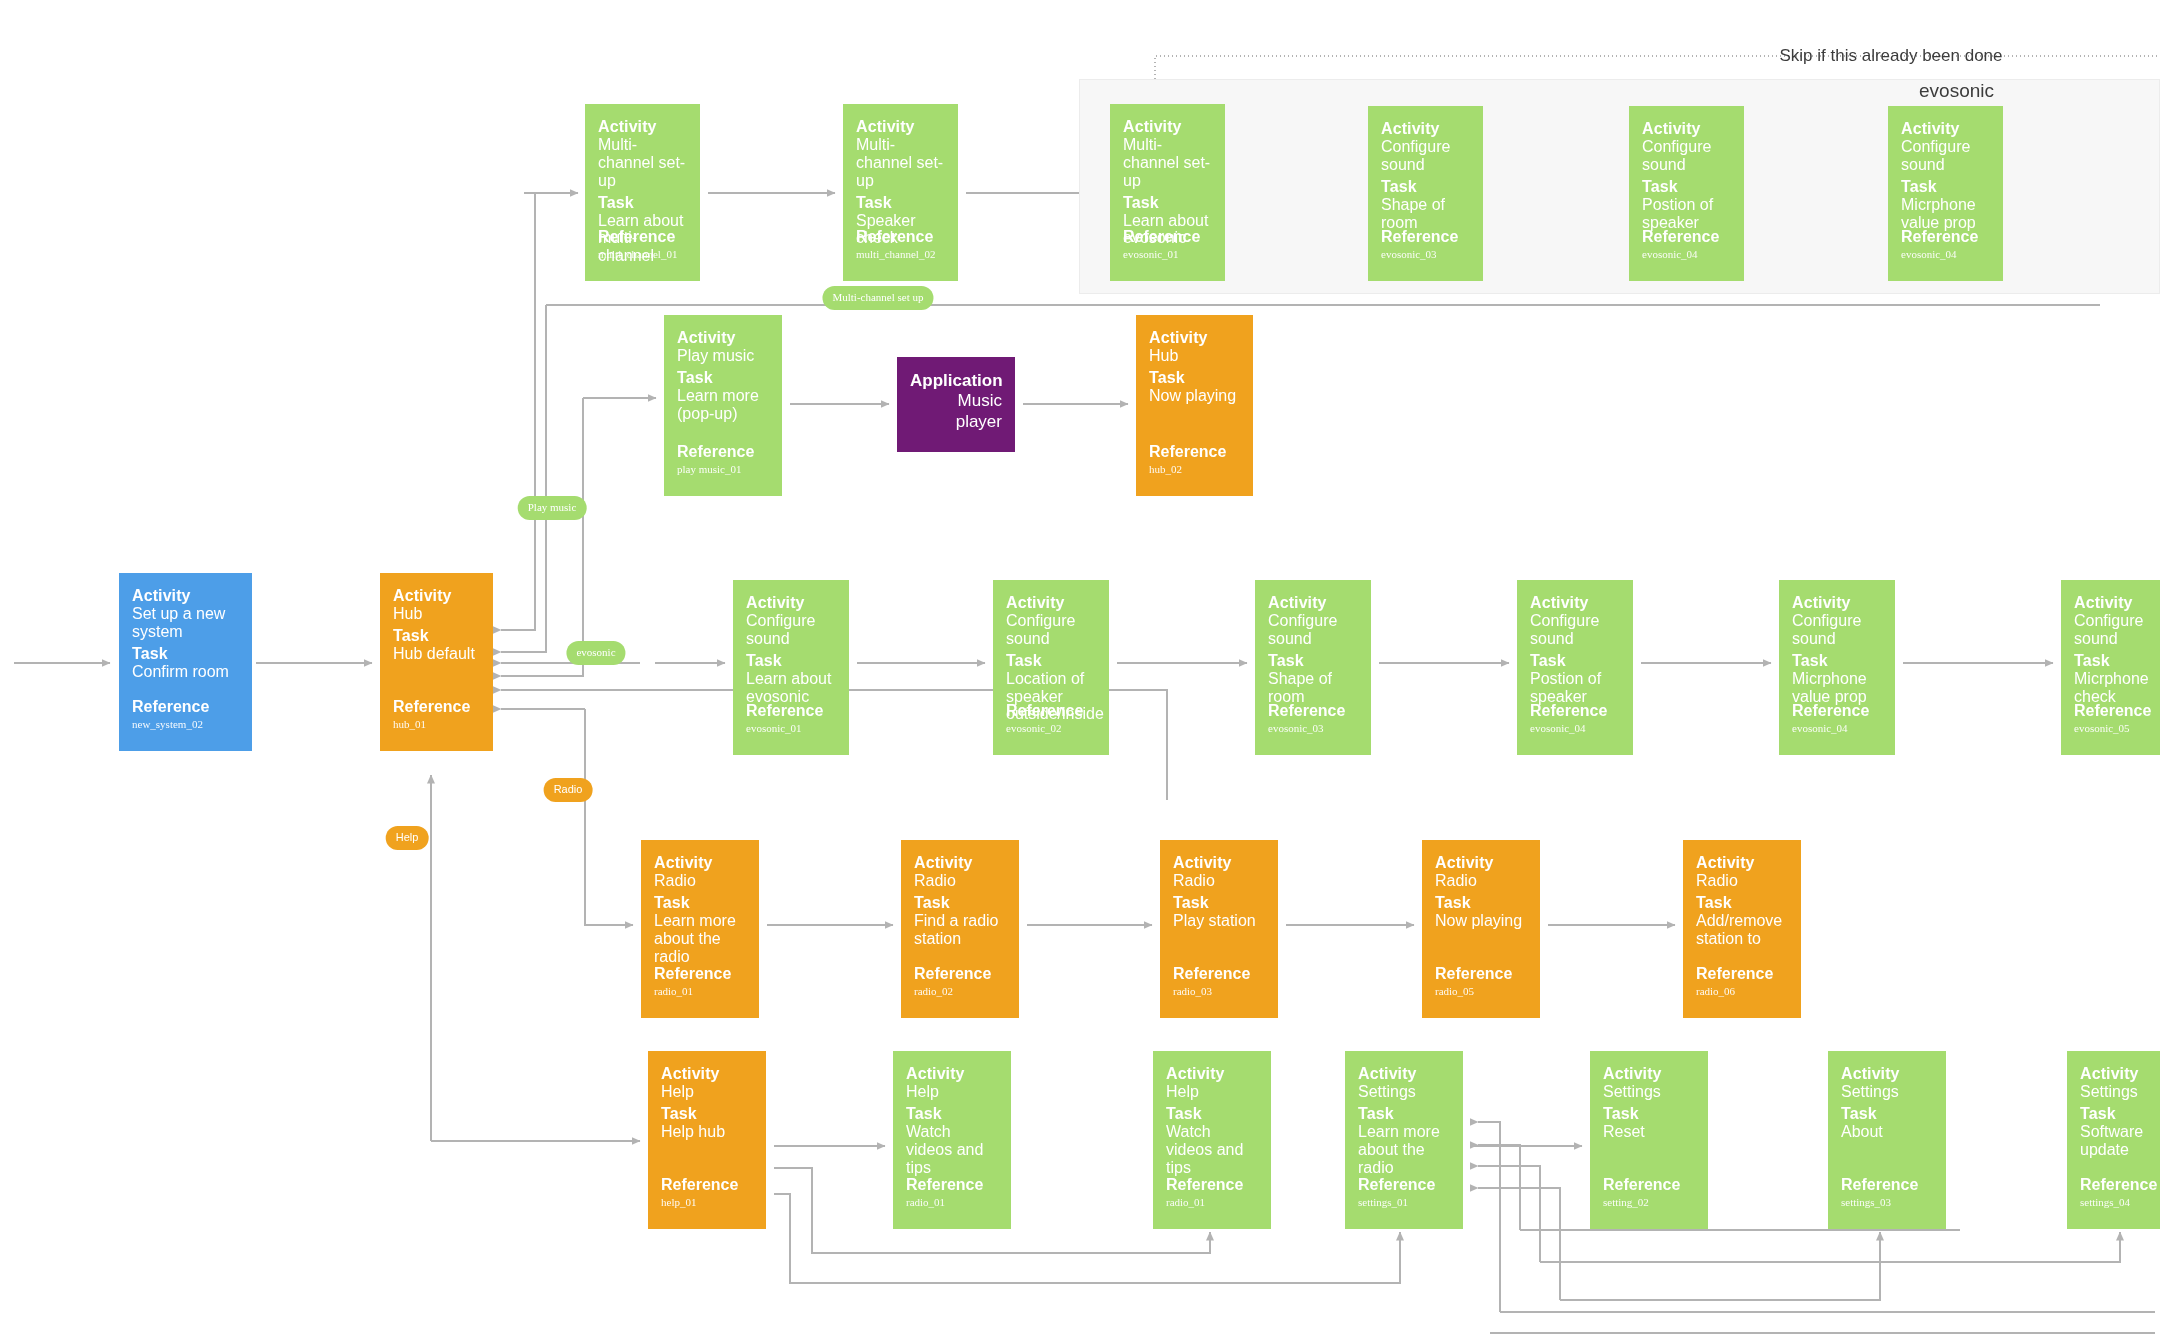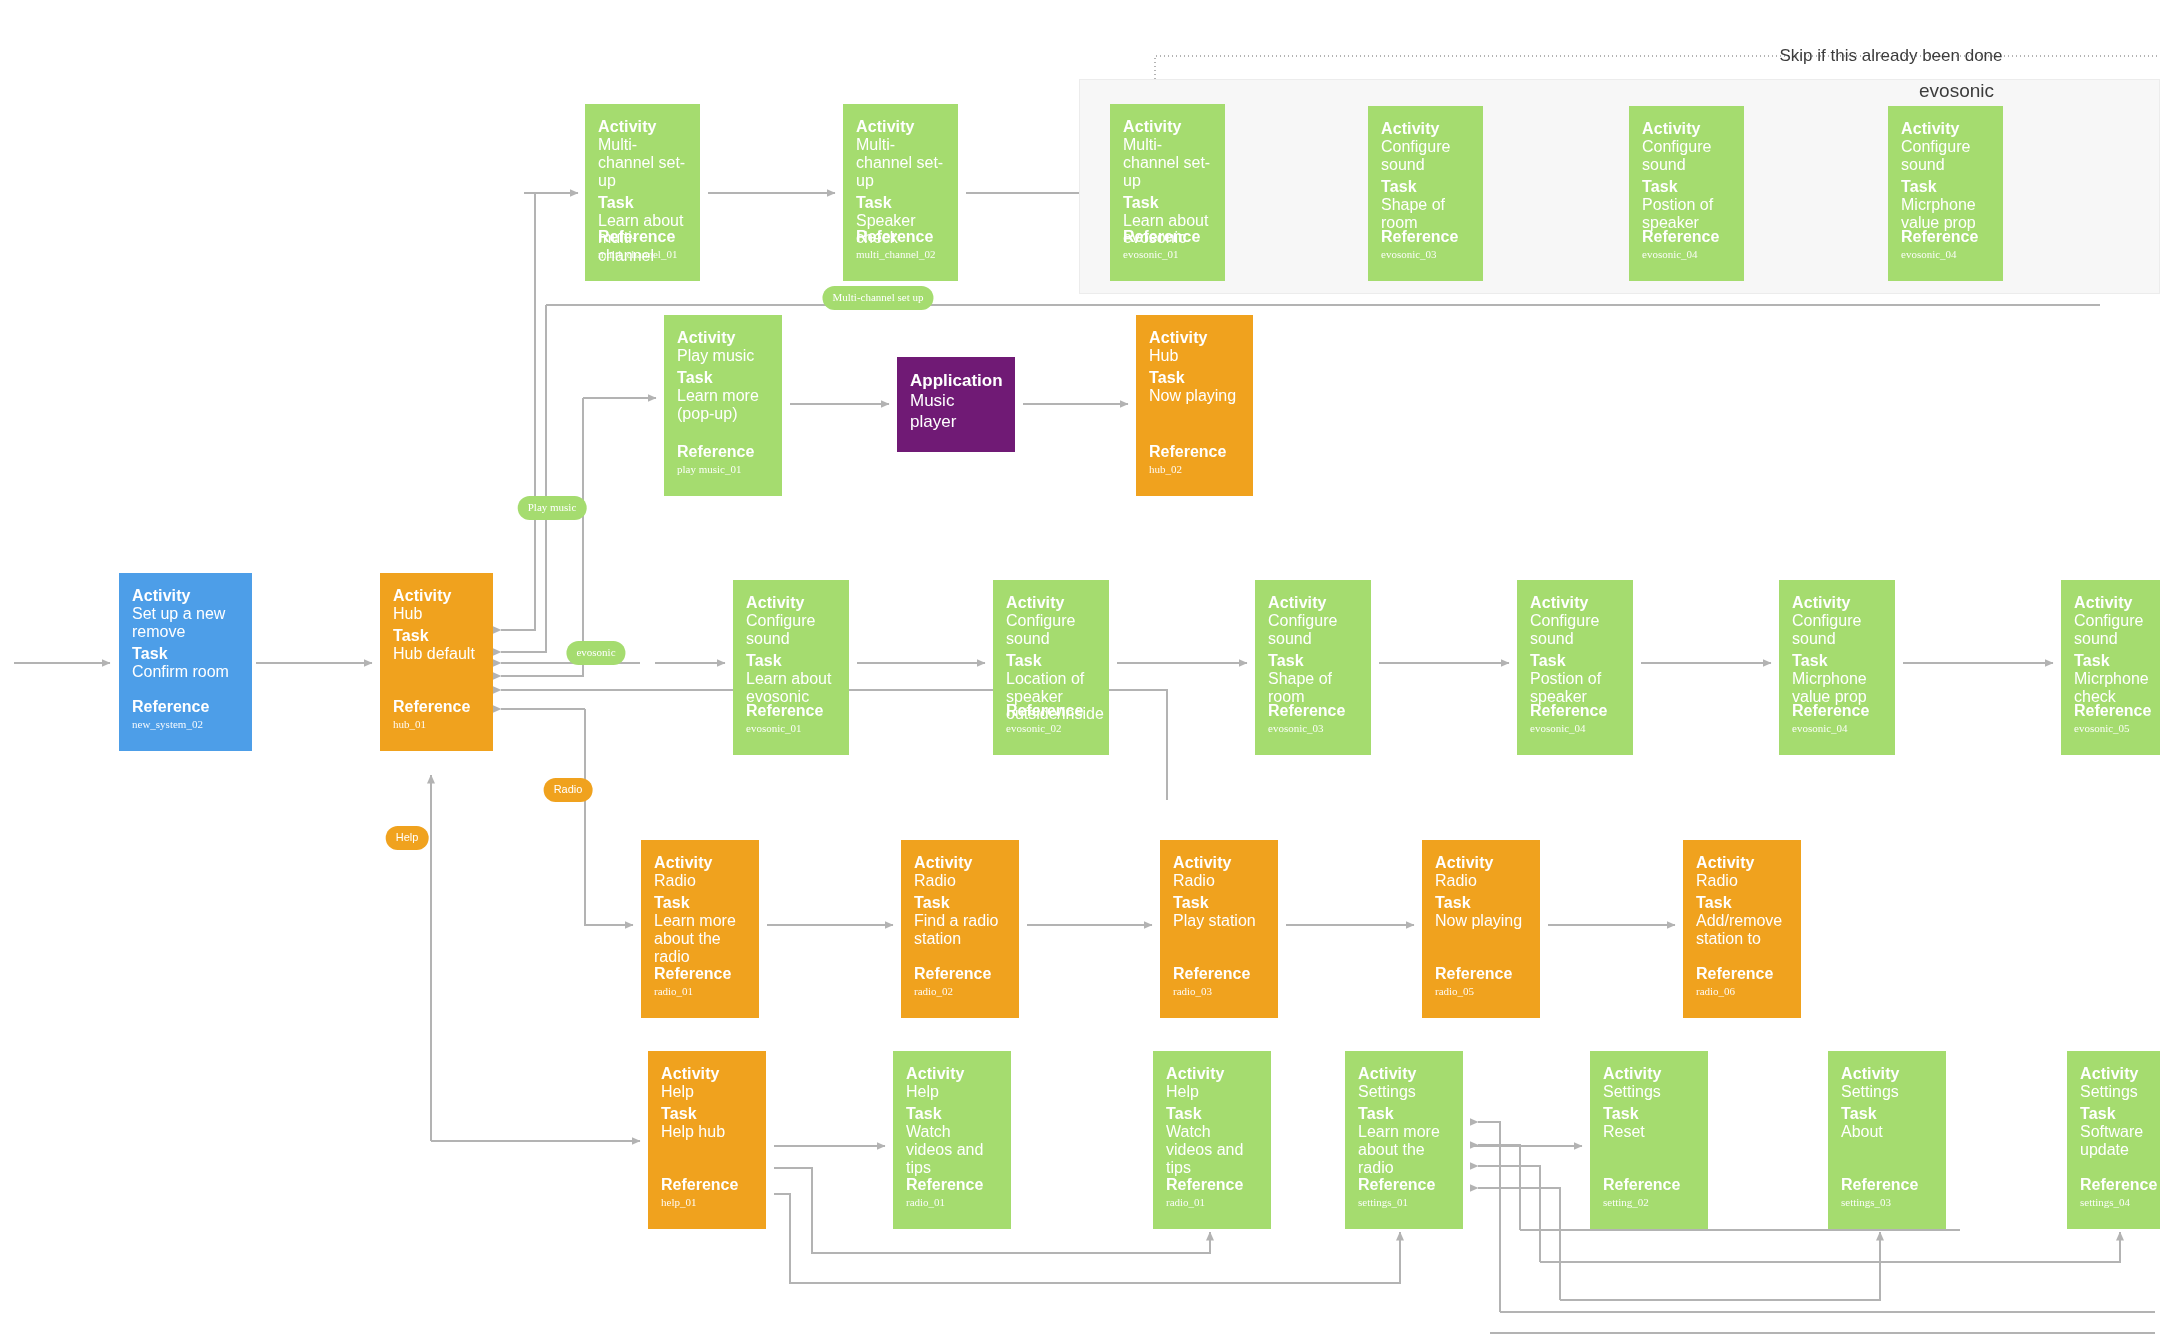"Music player" .app-val { text-align: none -> right }
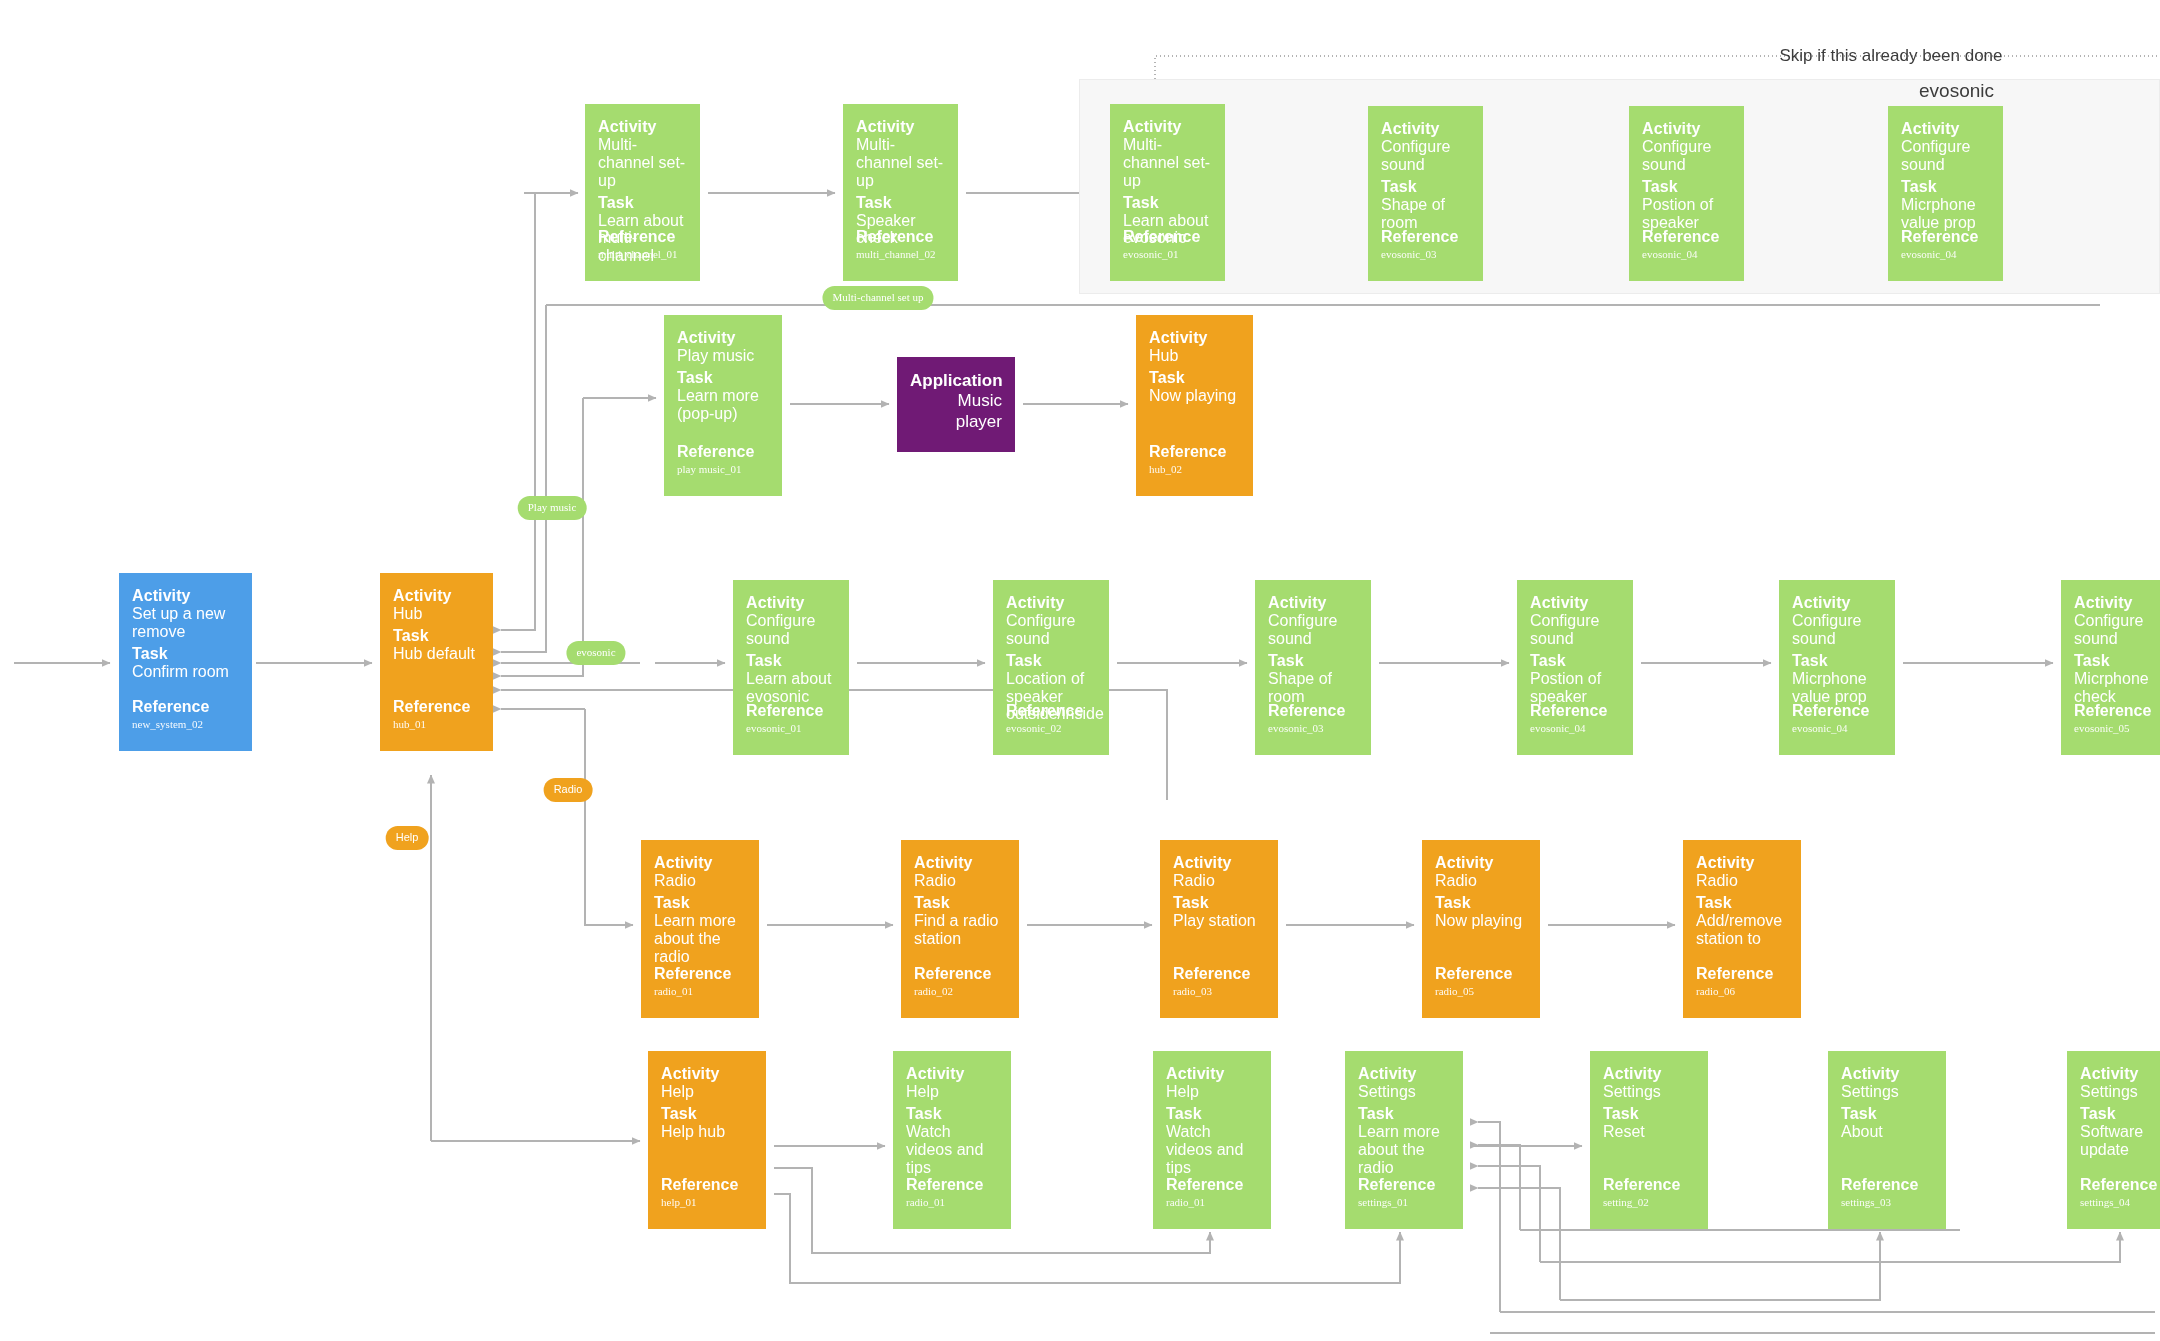"Set up a new remove" div.val { text: remove -> system }
